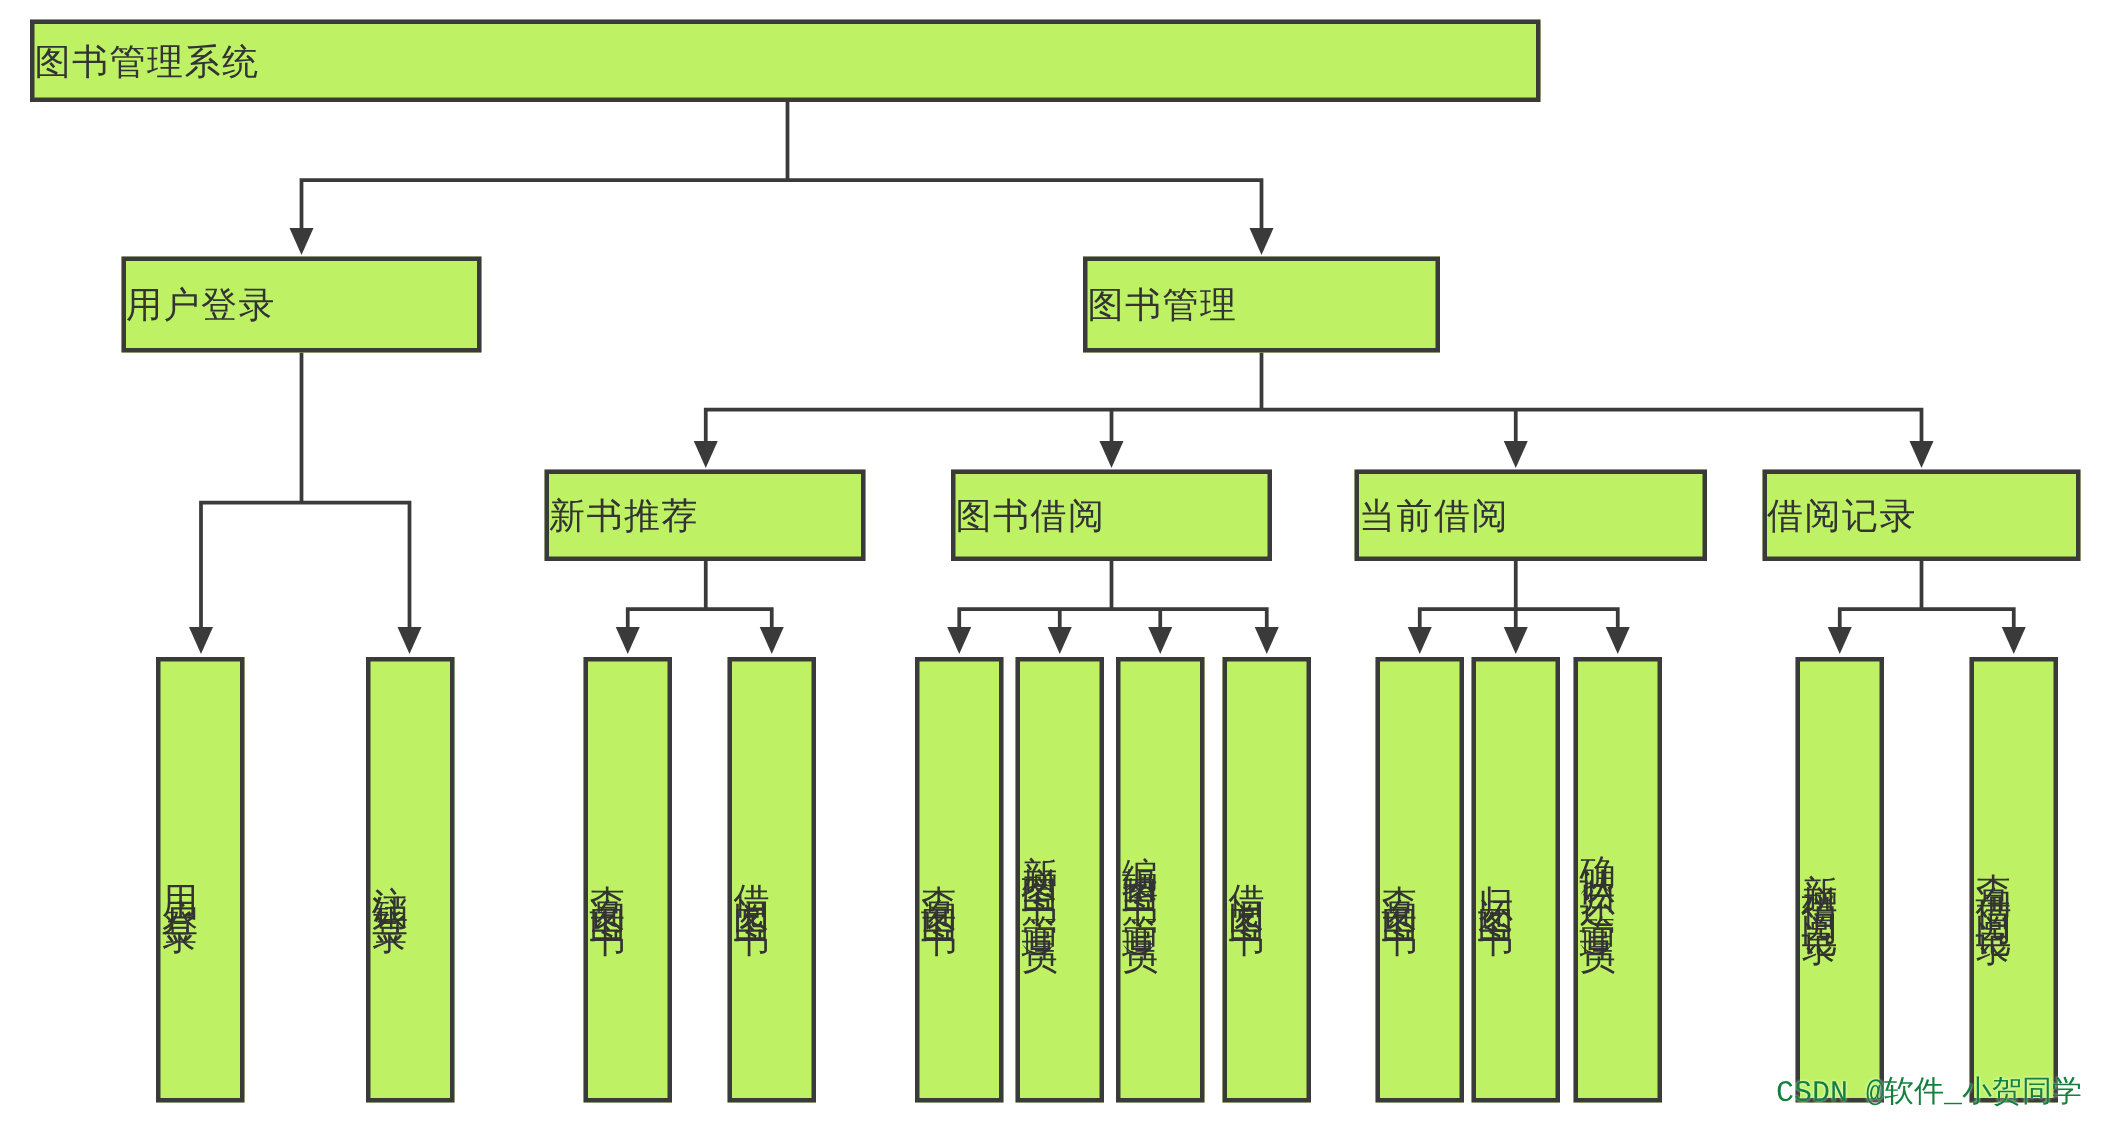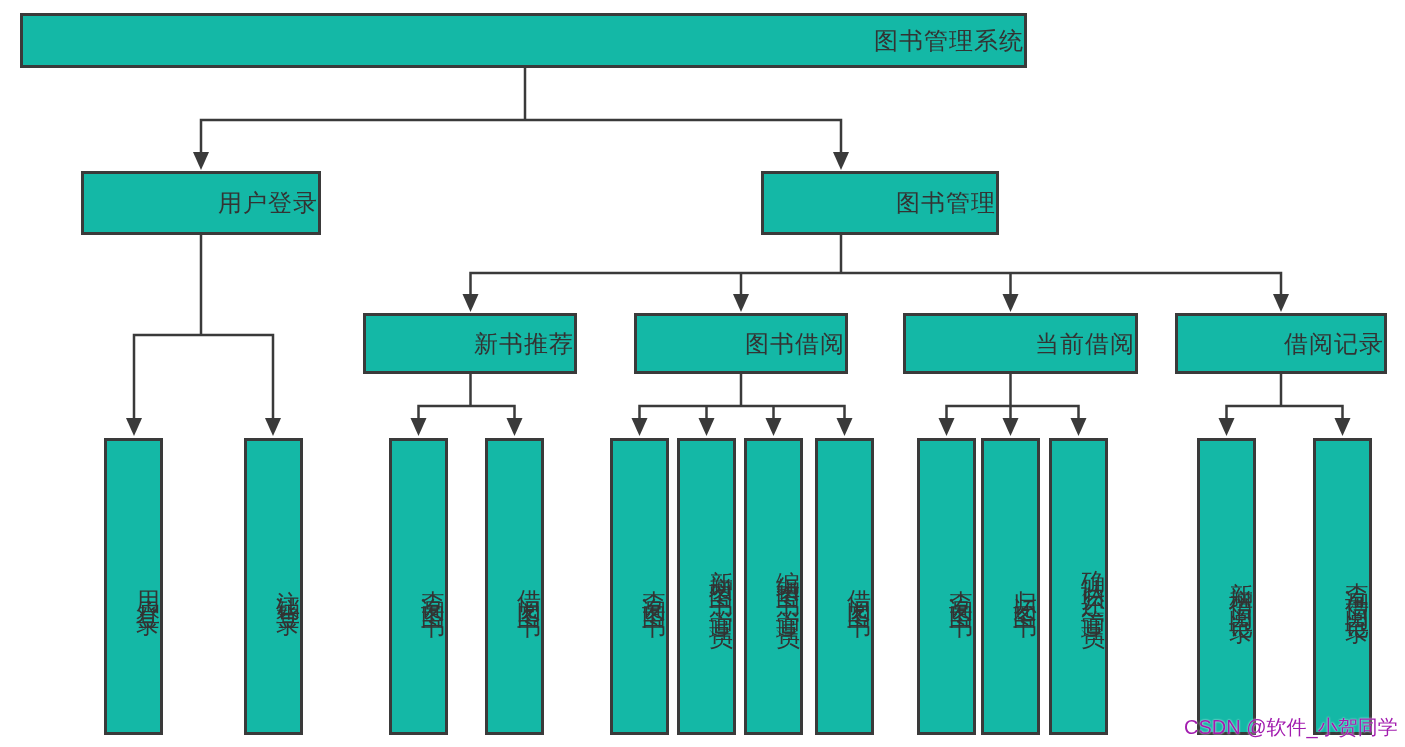"图书管理系统" .box { background: #14b8a6 -> #bef264; justify-content: flex-end -> flex-start }
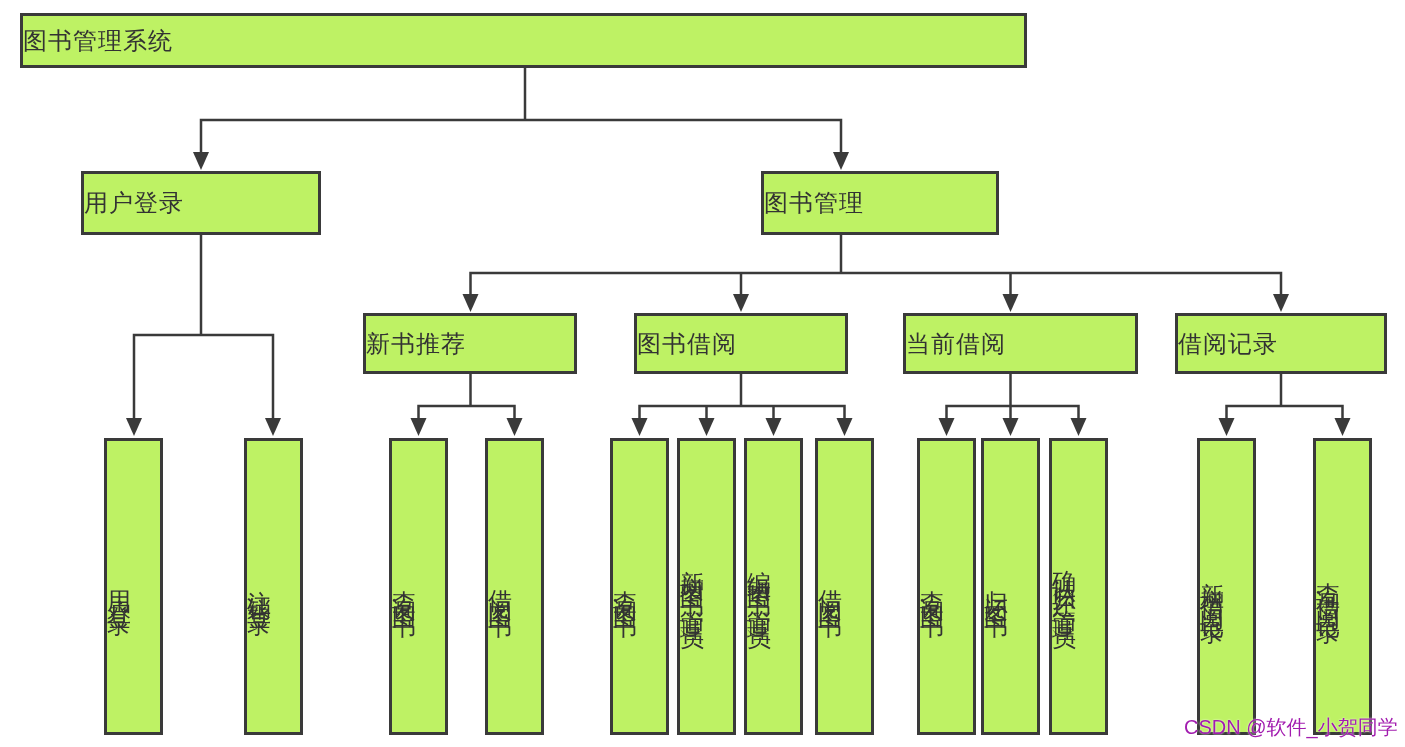"图书管理" .l2.mgmt { margin-left: 39px -> none }
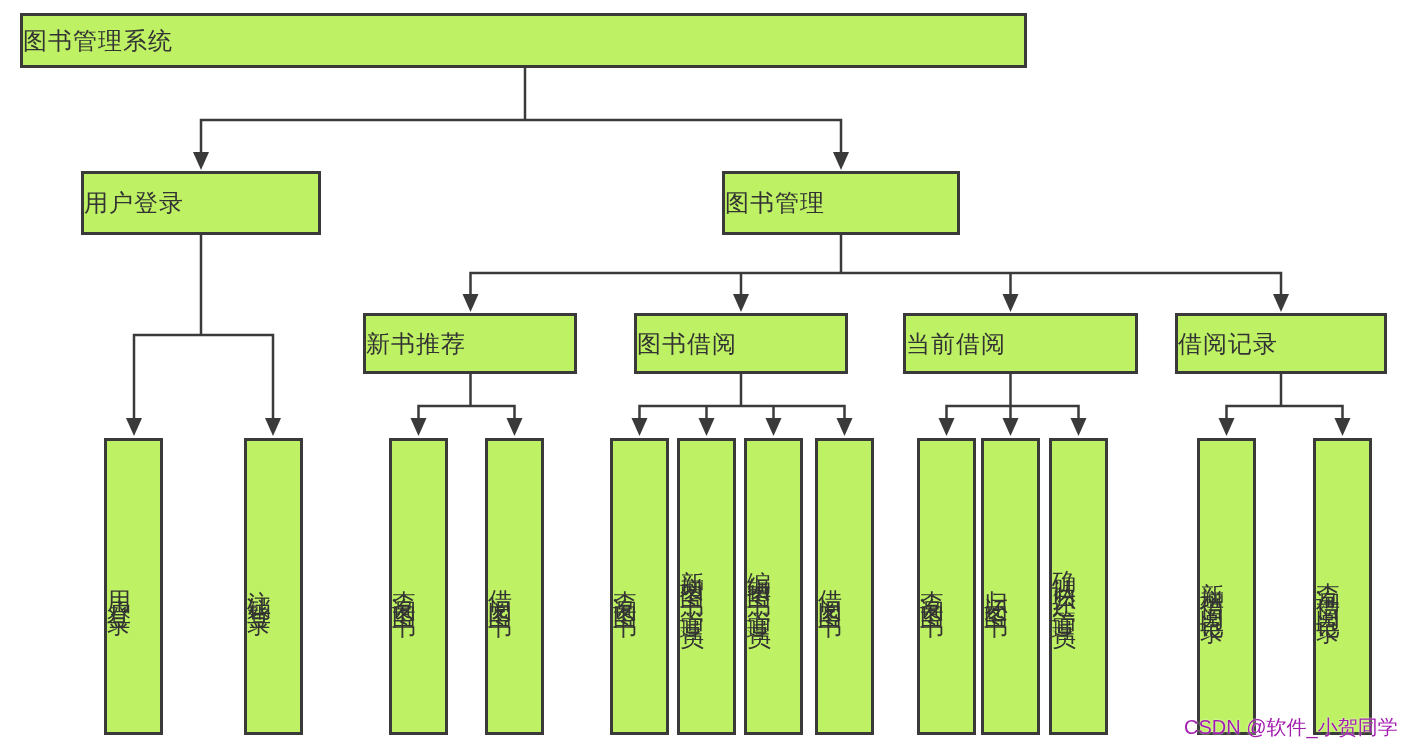"CSDN @软件_小贺同学" .watermark { color: #a21caf -> #15803d; font-family: none -> Liberation Mono, monospace }
